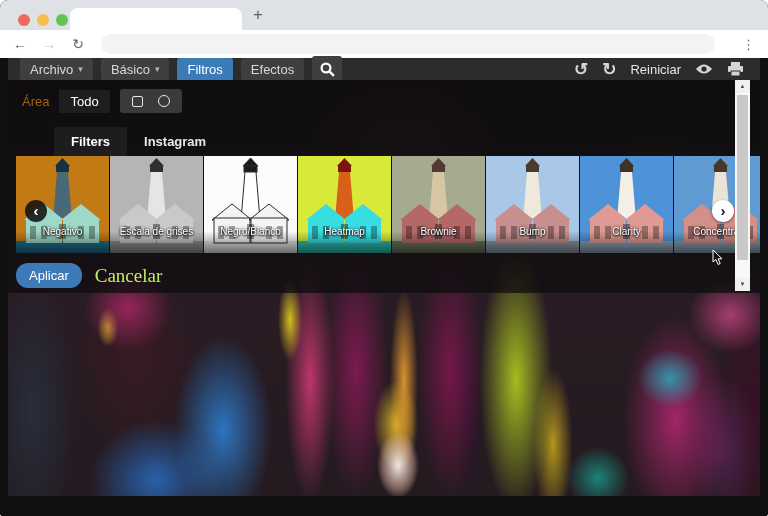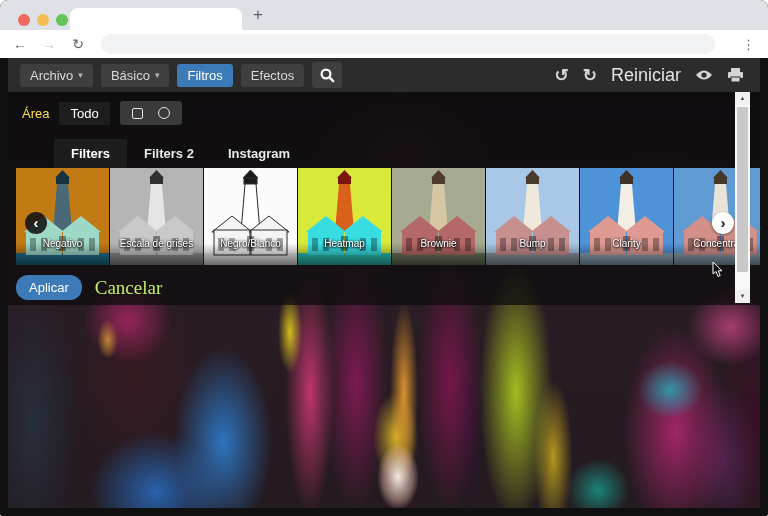"Archivo" .toolbar { height: 34px -> 22px }
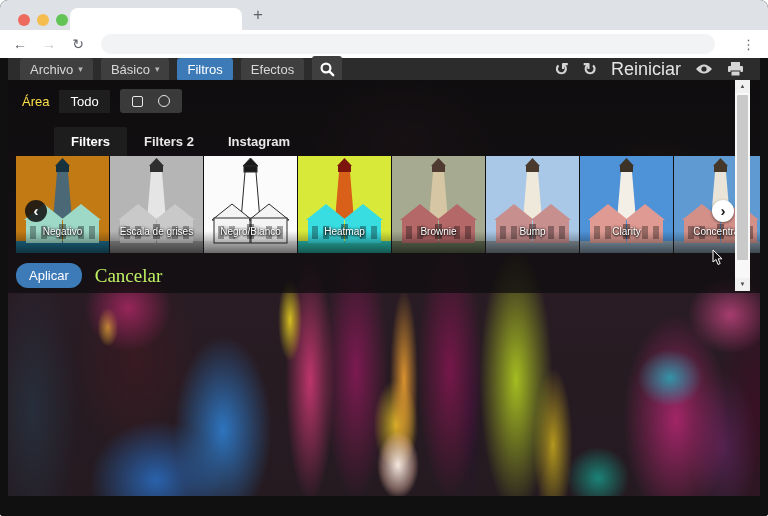"Reiniciar" .reset { font-size: 18px -> 13px }
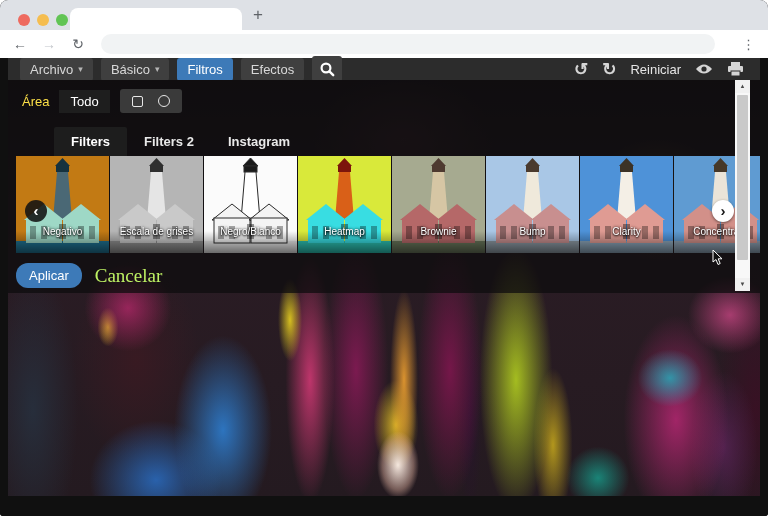"Área" .area-label { color: #fde047 -> #a16207 }
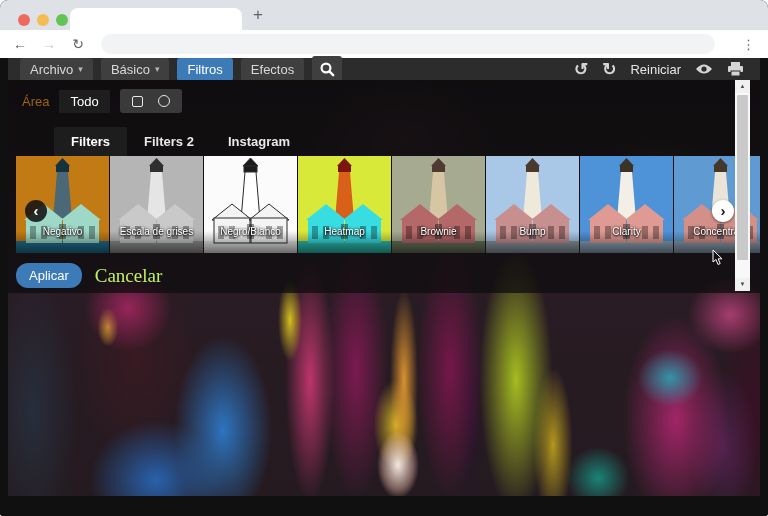"Filters 2" button.ftab { html: <button>Filters 2</button> -> none }
